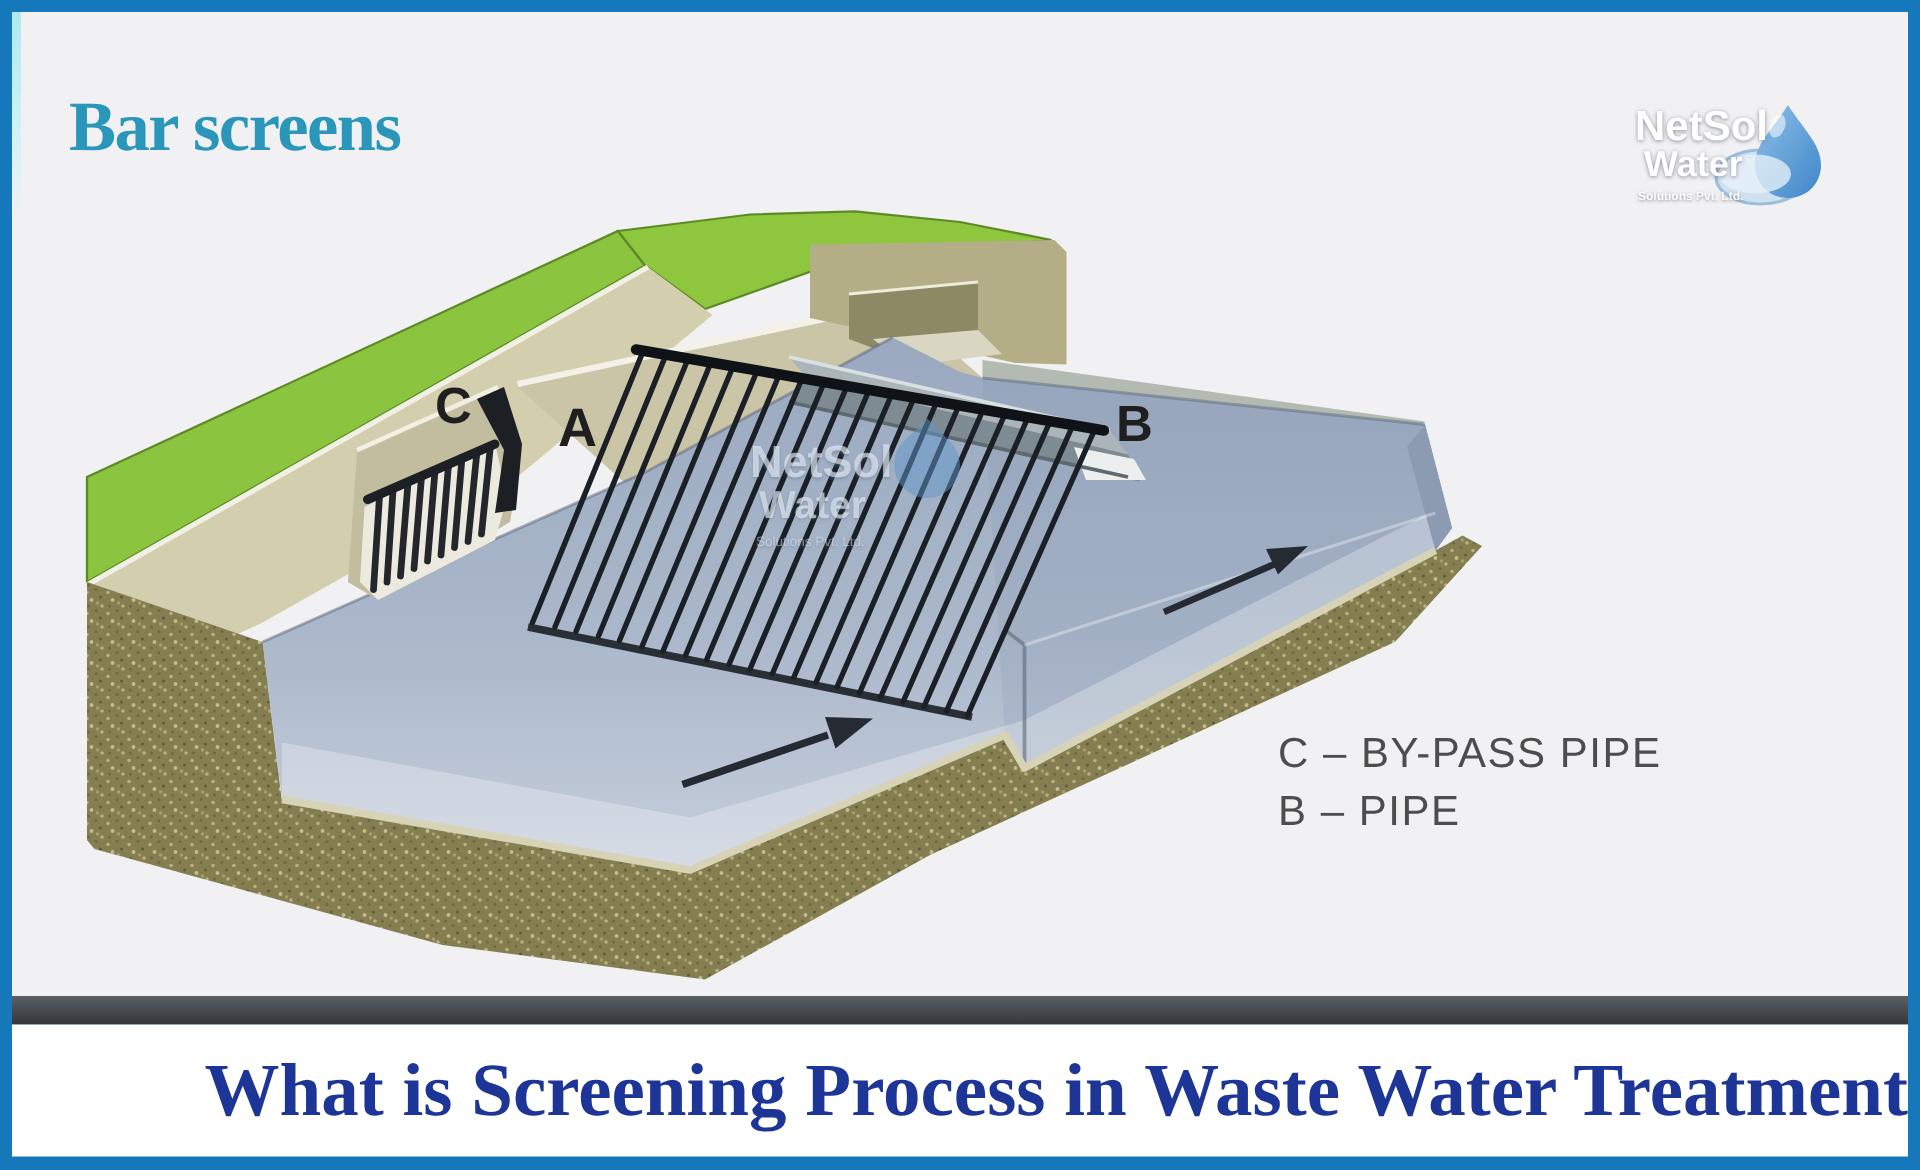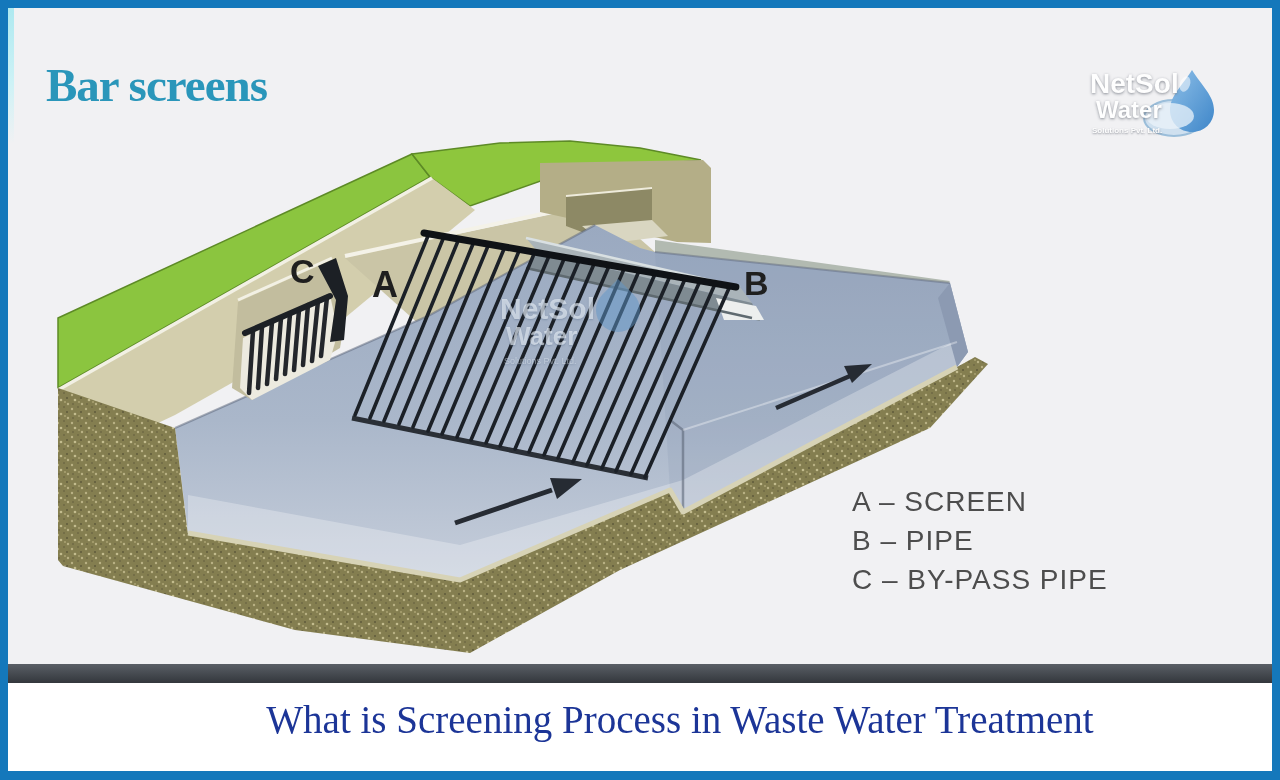"A – SCREEN" div { html: <div>A – SCREEN</div> -> none }
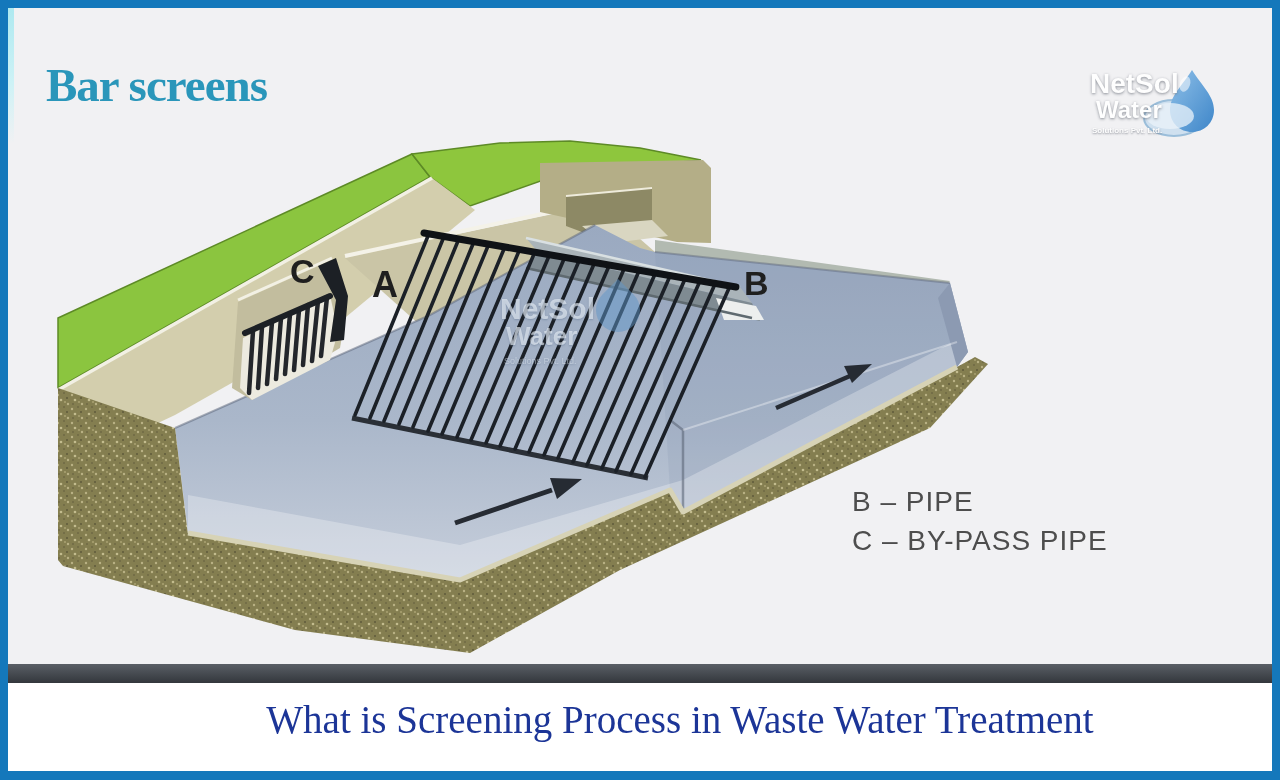"B – PIPE" div { order: before "C – BY-PASS PIPE" -> after "C – BY-PASS PIPE" }
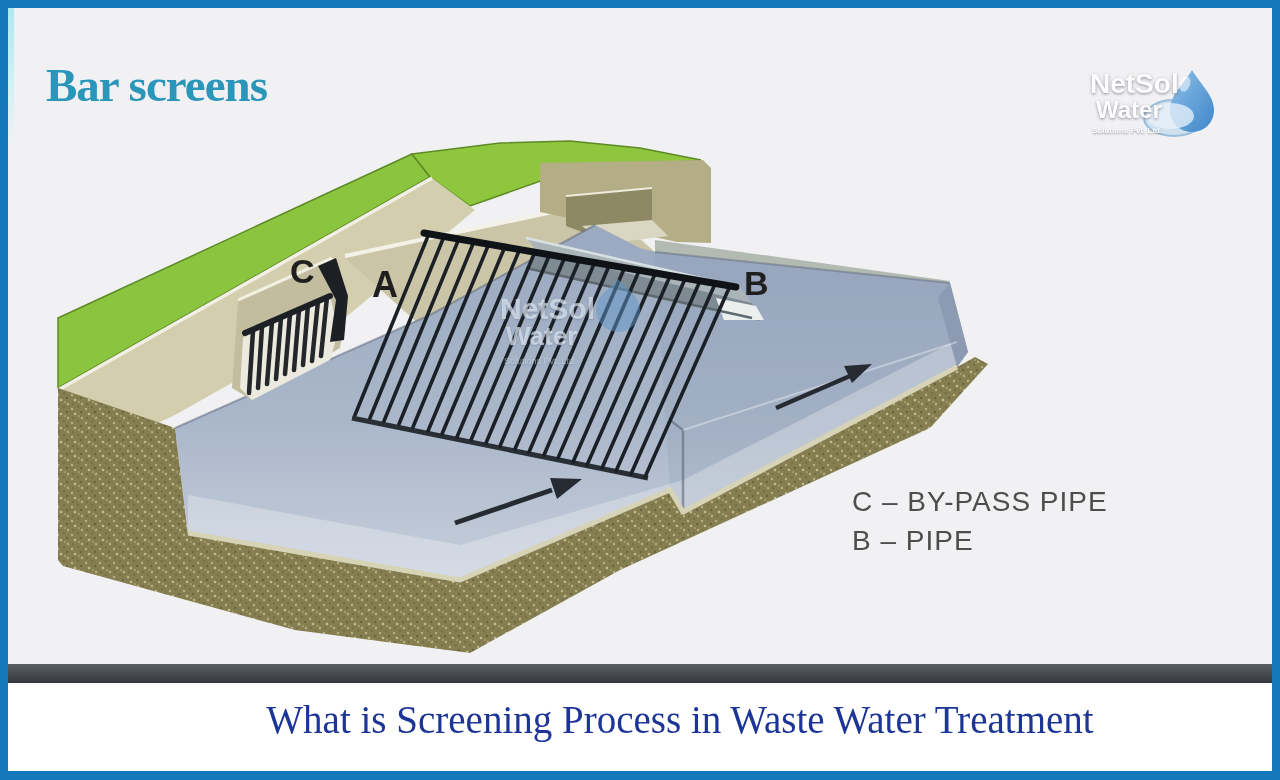"What is Screening Process in" .caption { font-size: 39px -> 50px; font-weight: 400 -> 700; text-align: center -> right }
